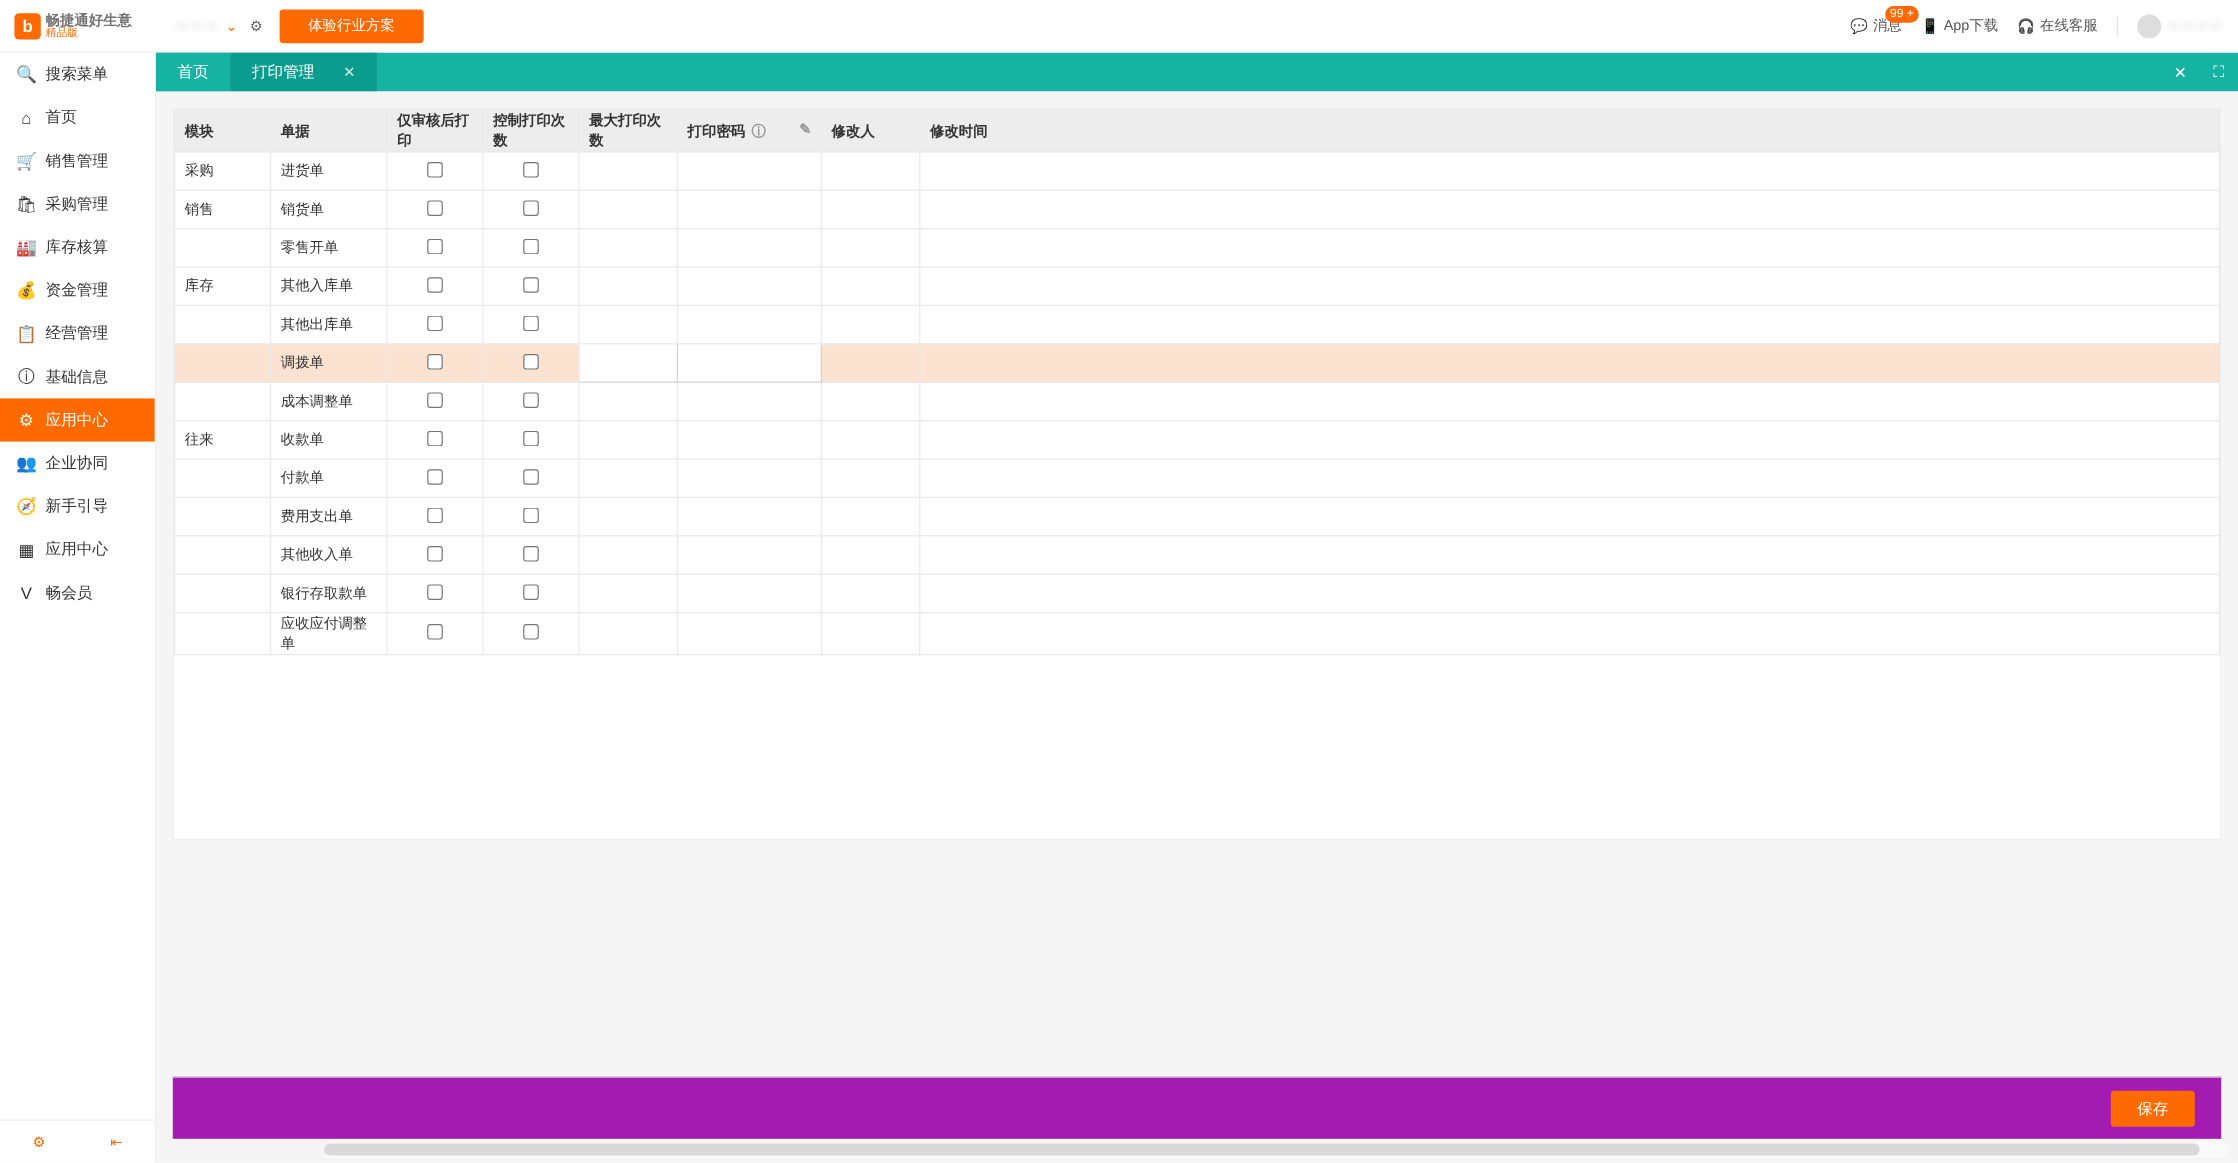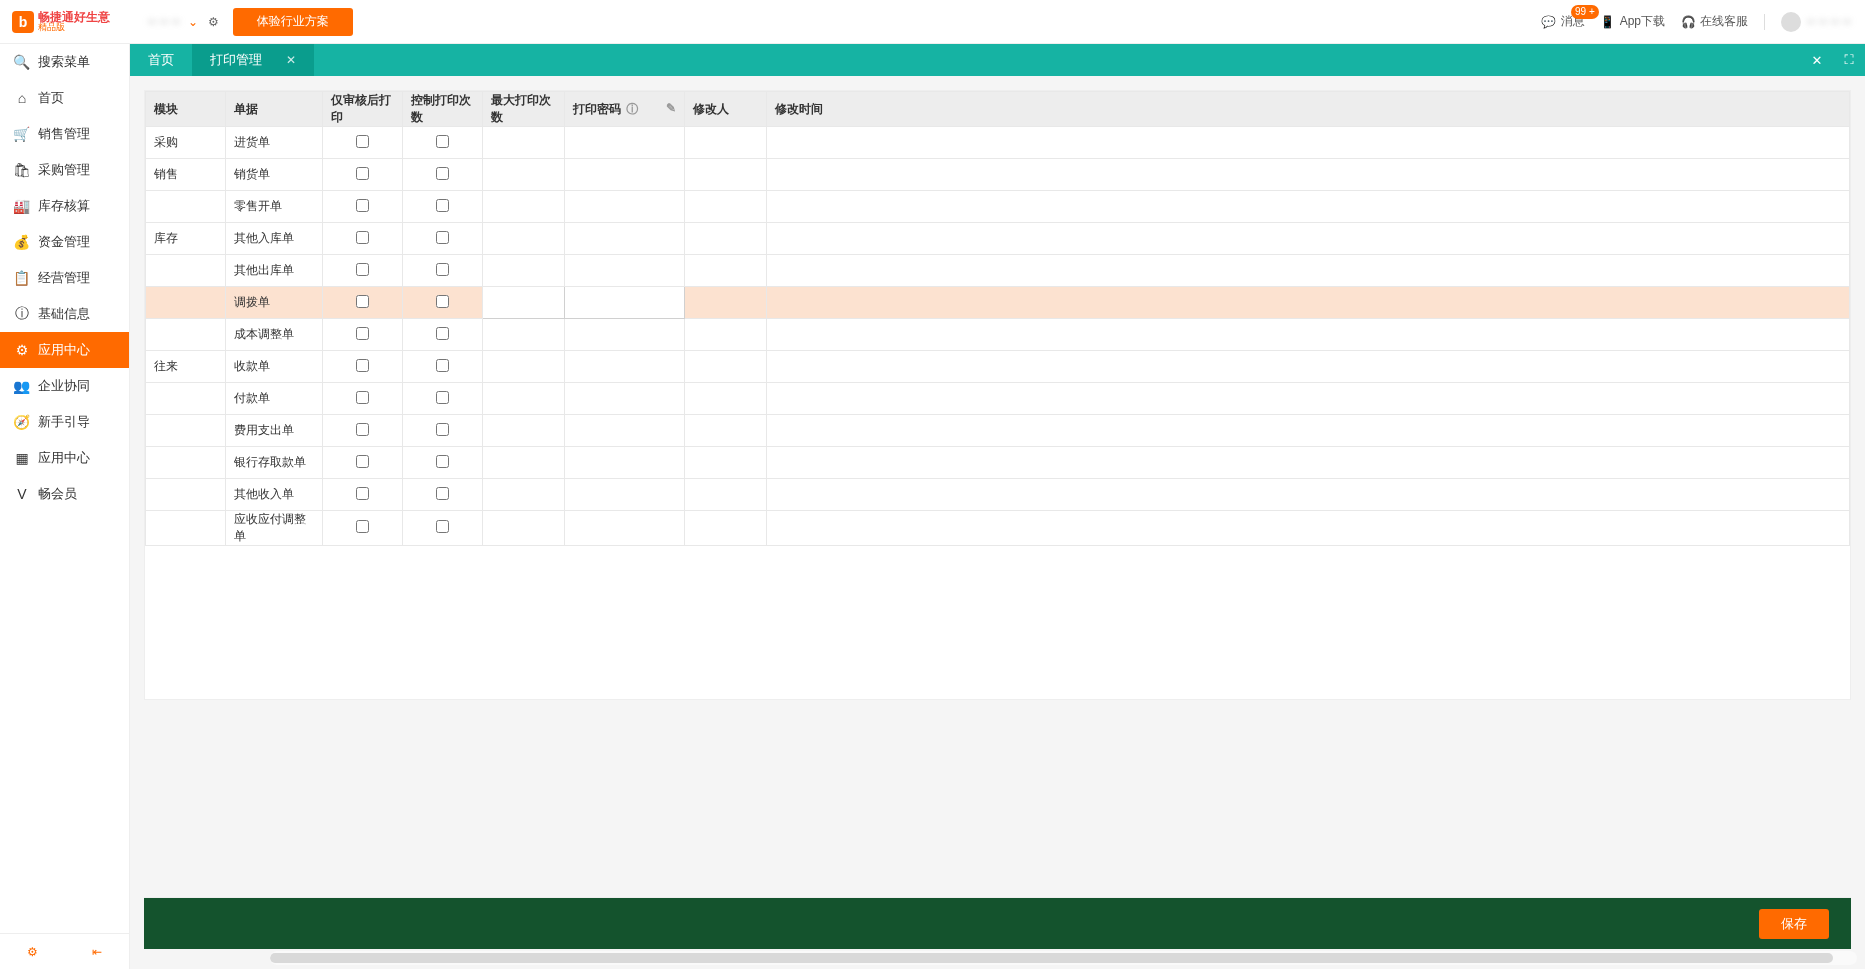"畅捷通好生意" .logo-area .logo-text .l1 { color: #ef4444 -> #737373 }
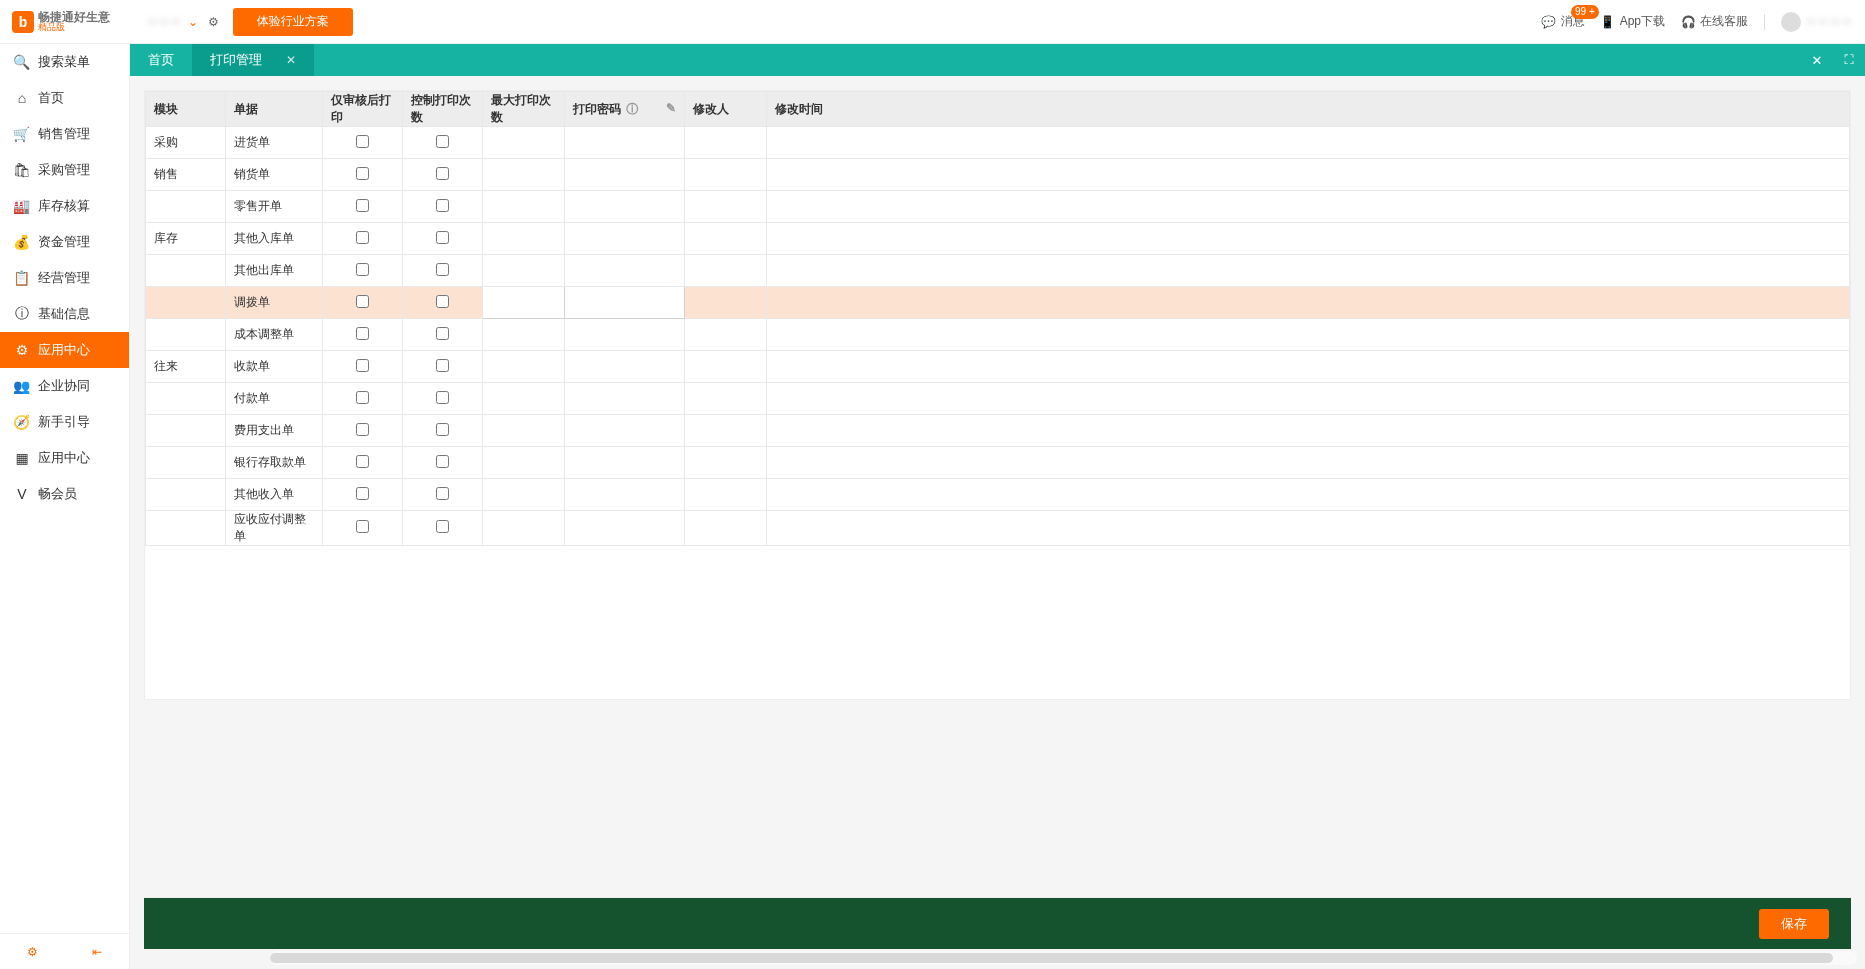"银行存取款单" tr { order: before "其他收入单" -> after "其他收入单" }
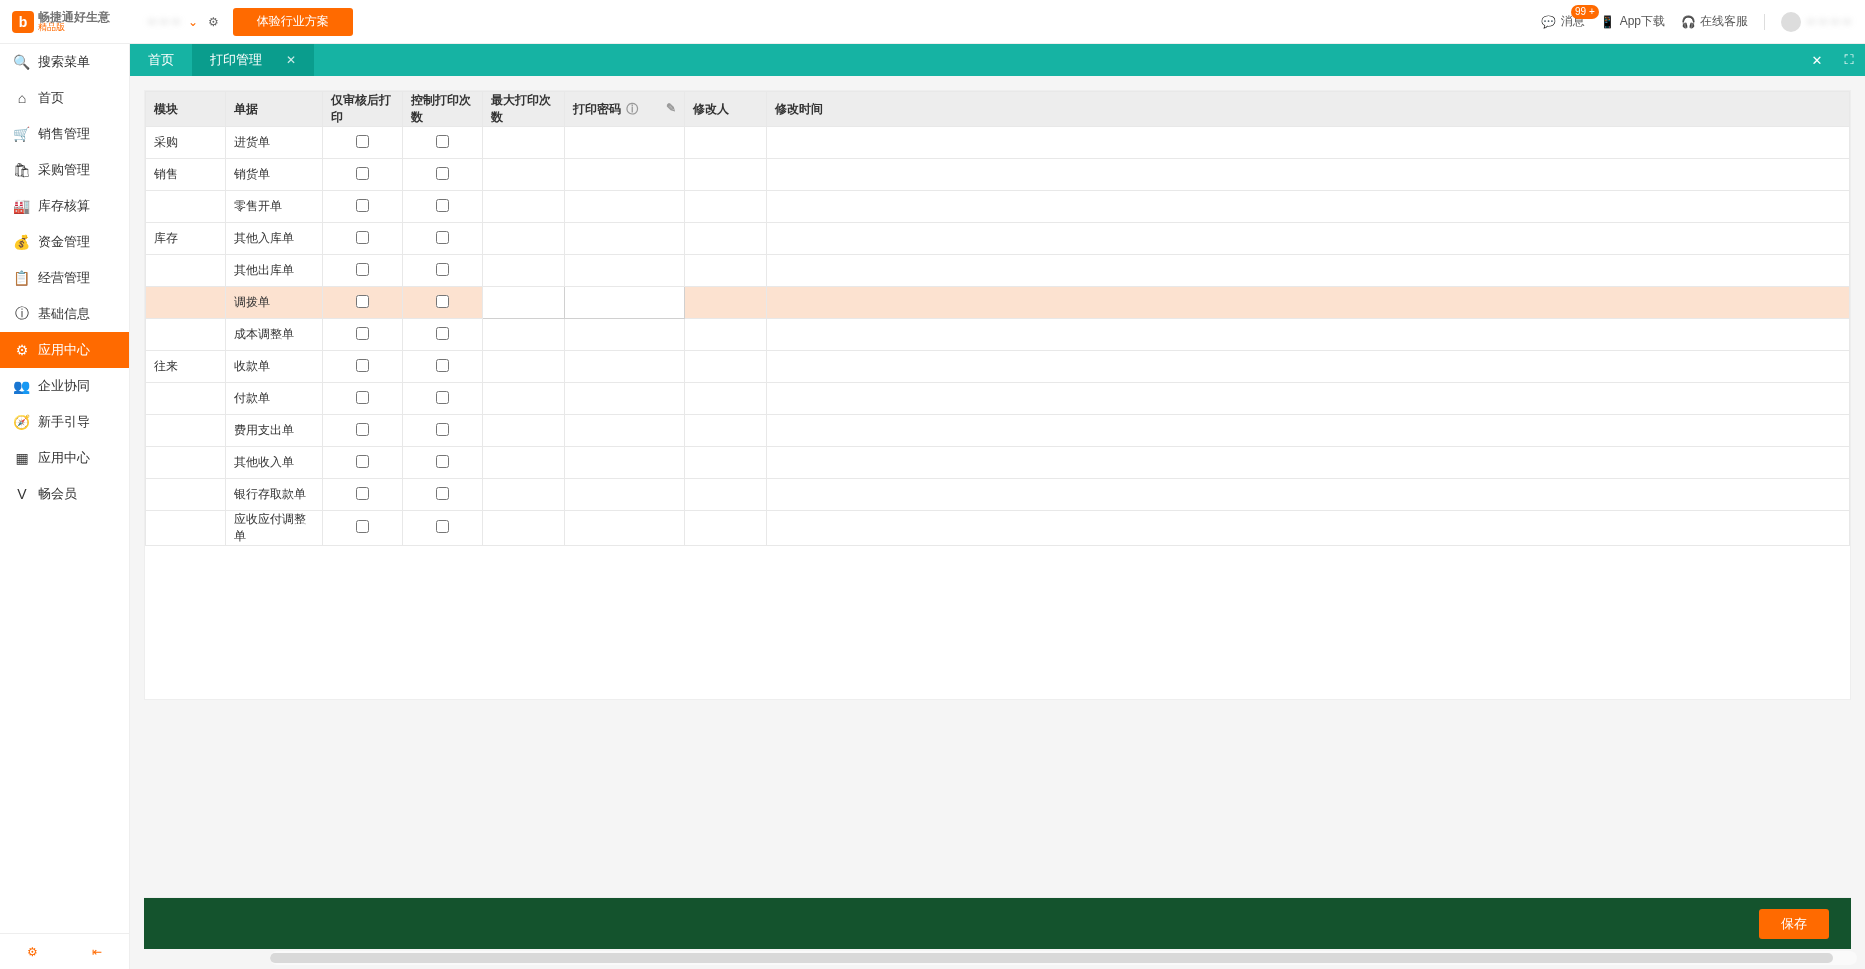"保存" .footer-bar { background: #14532d -> #a21caf }
